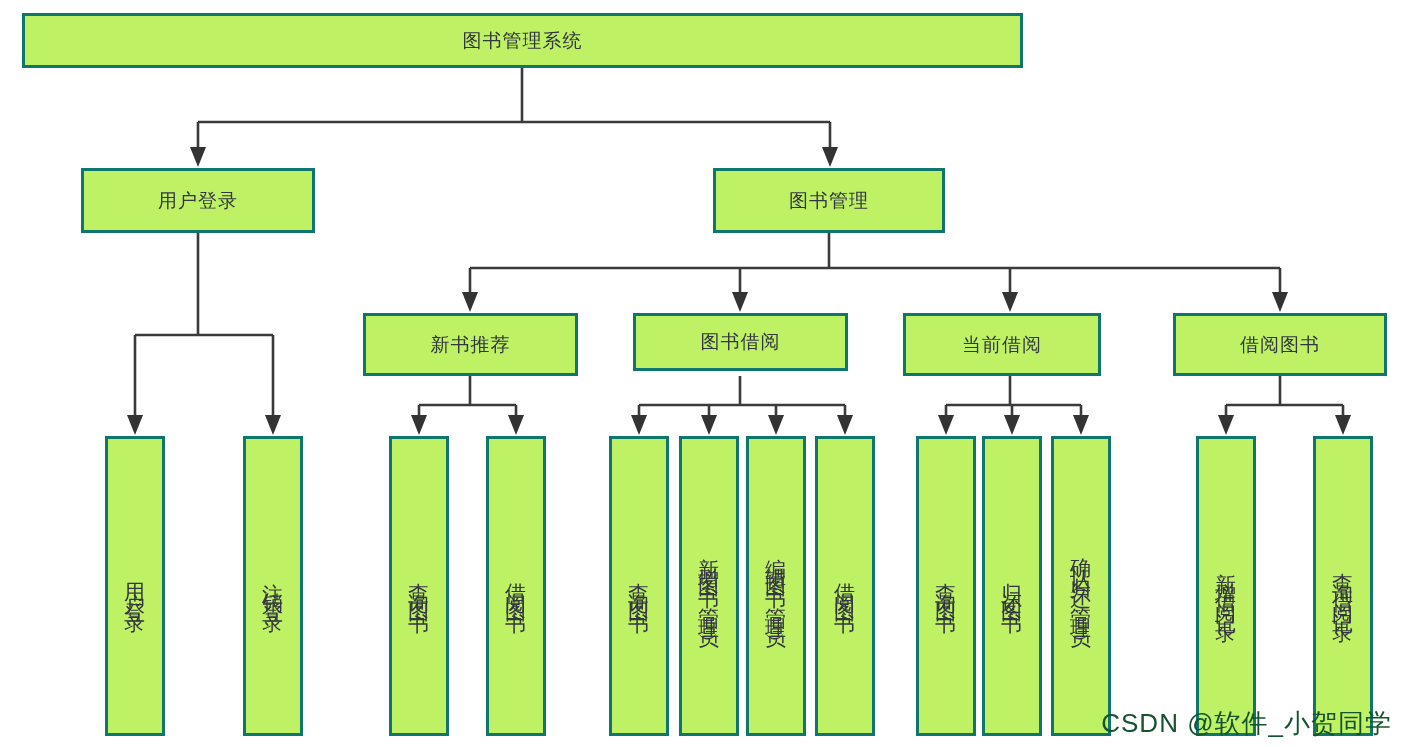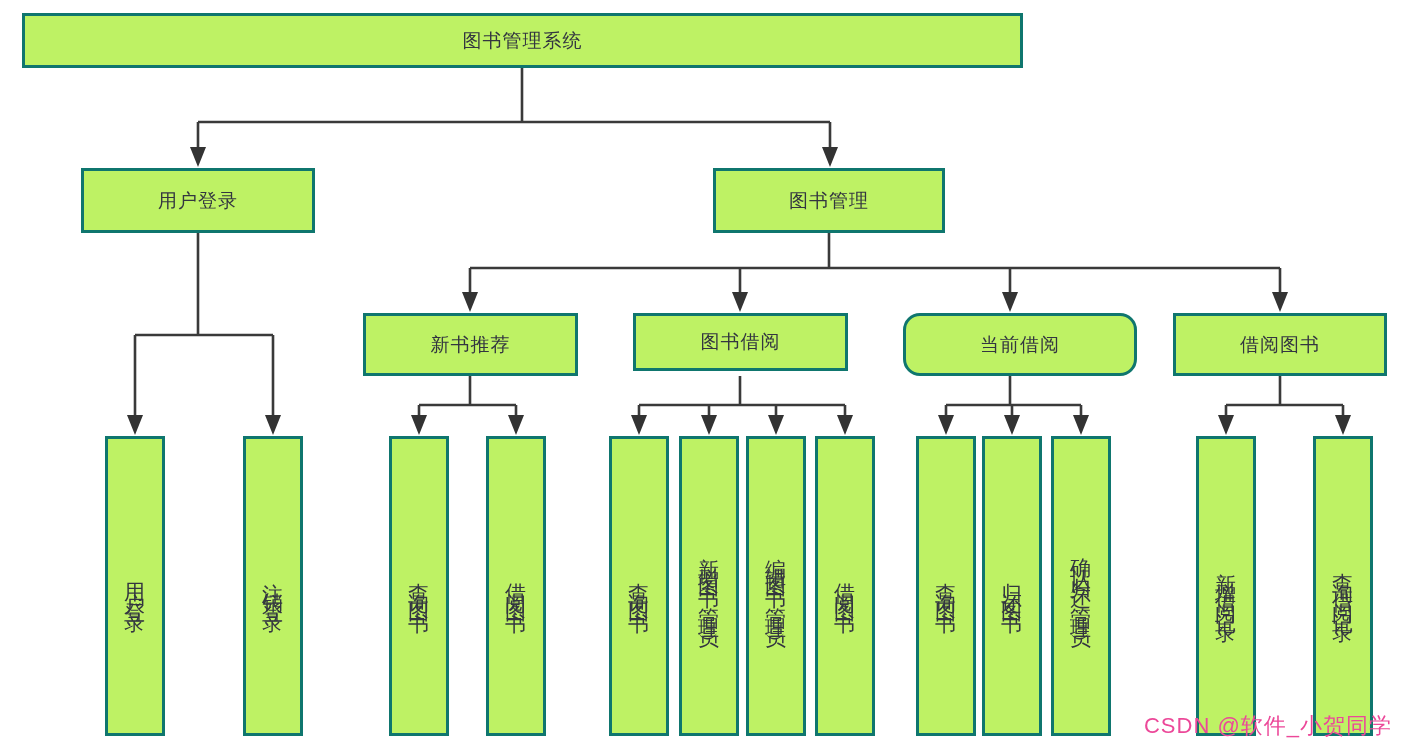"当前借阅" div.node { border-radius: 17px -> none; width: 234px -> 198px }
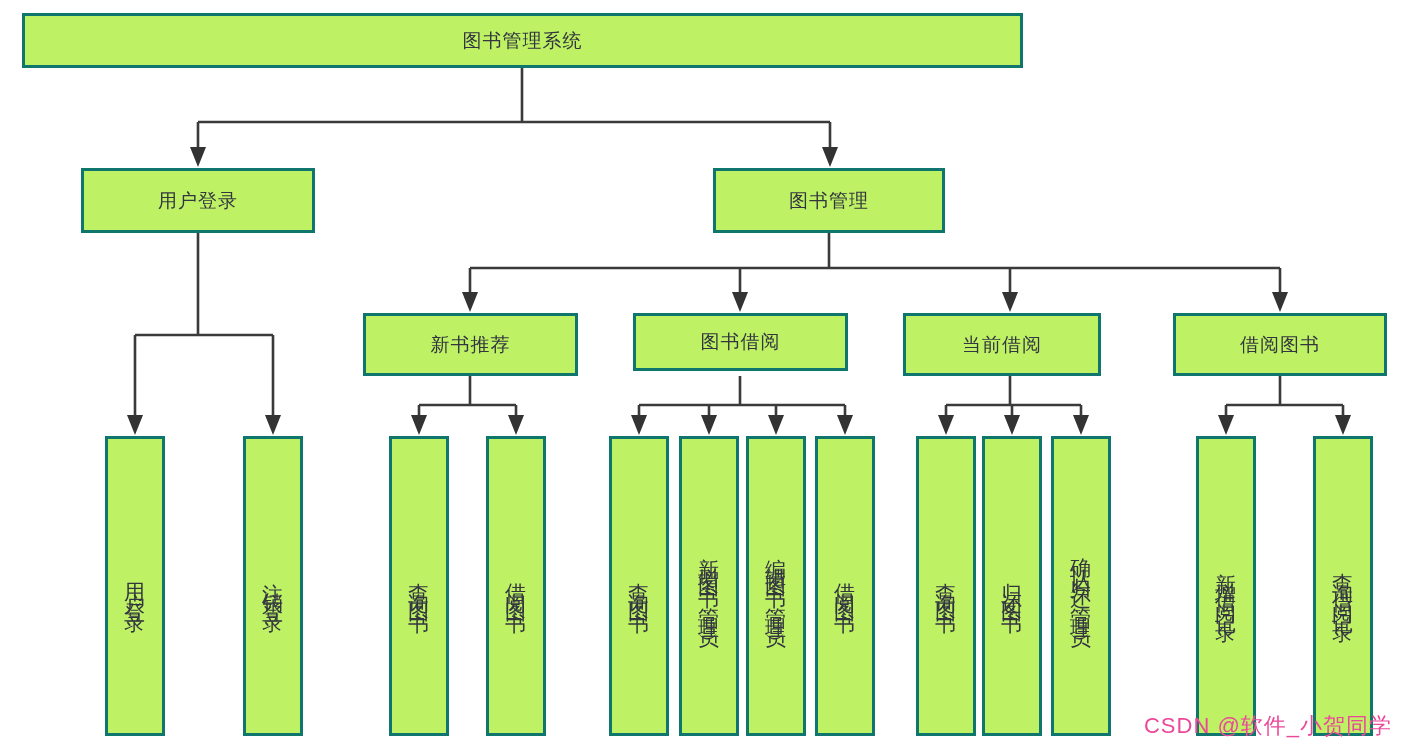"CSDN @软件_小贺同学" .watermark { color: #ec4899 -> #14532d; font-size: 22px -> 26px }
